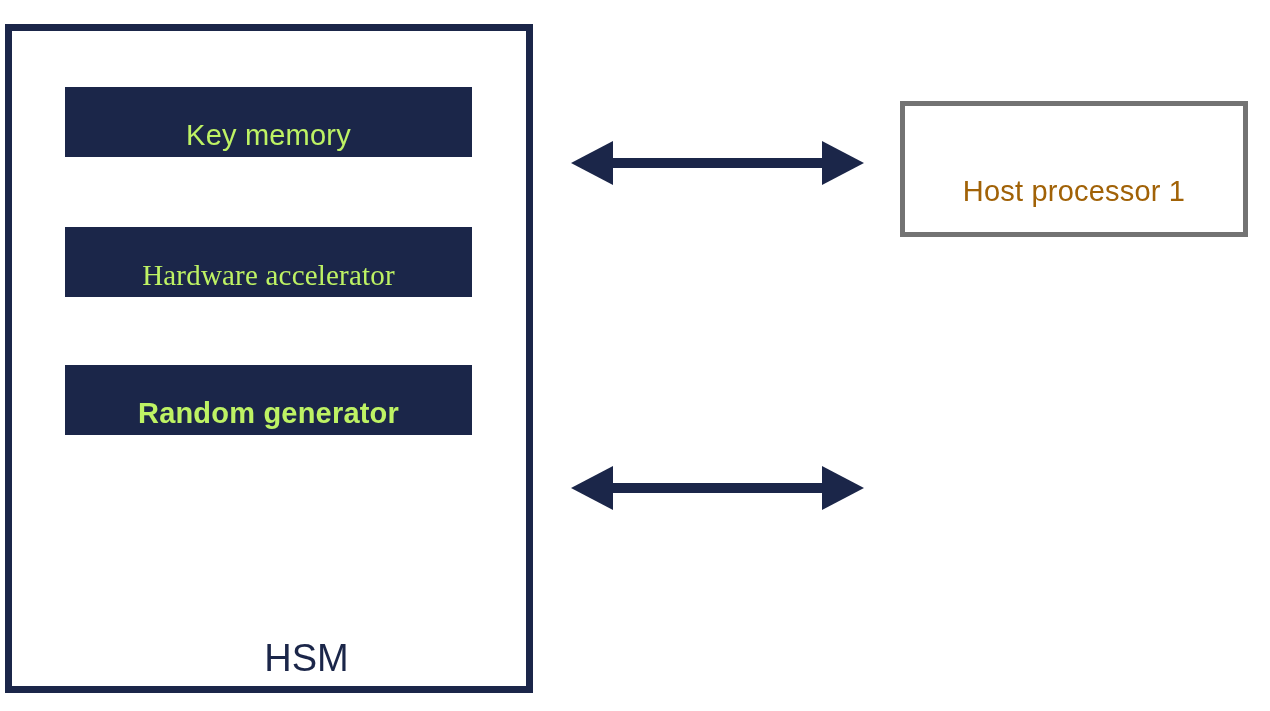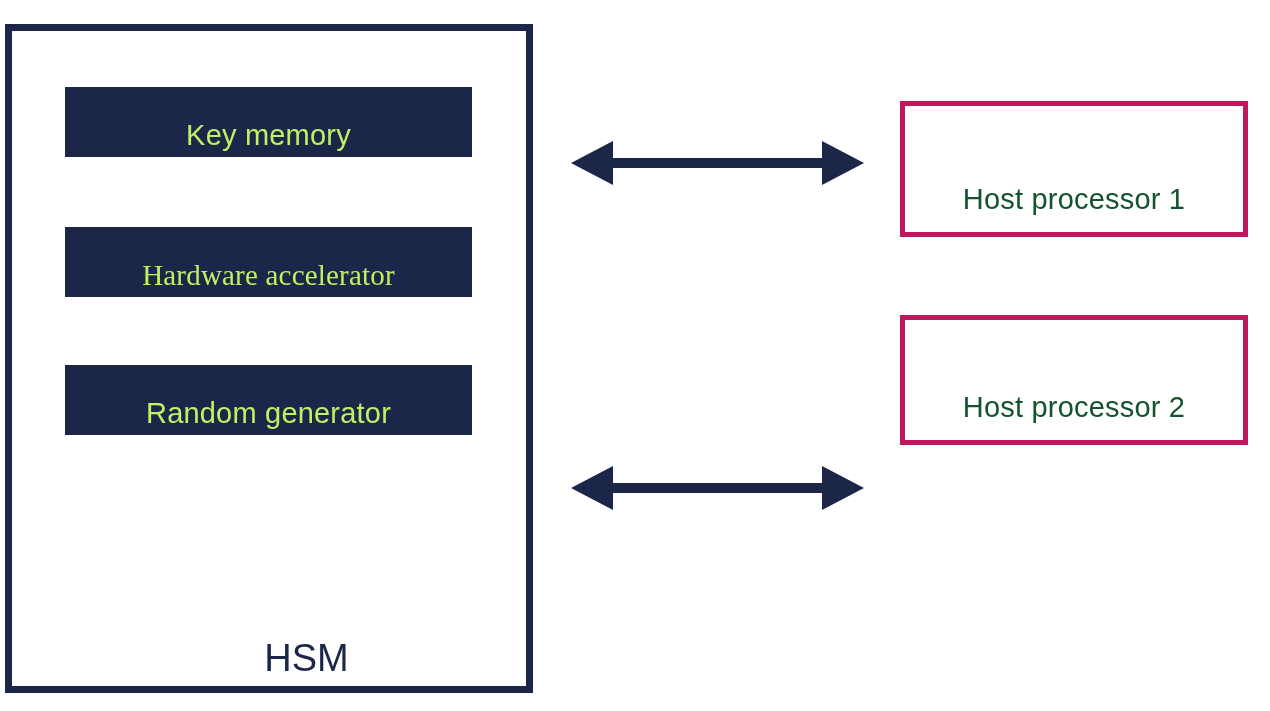"Host processor 1" .host-box { border: 5px solid #be185d -> 5px solid #737373; color: #14532d -> #a16207; padding-bottom: 16px -> 24px }
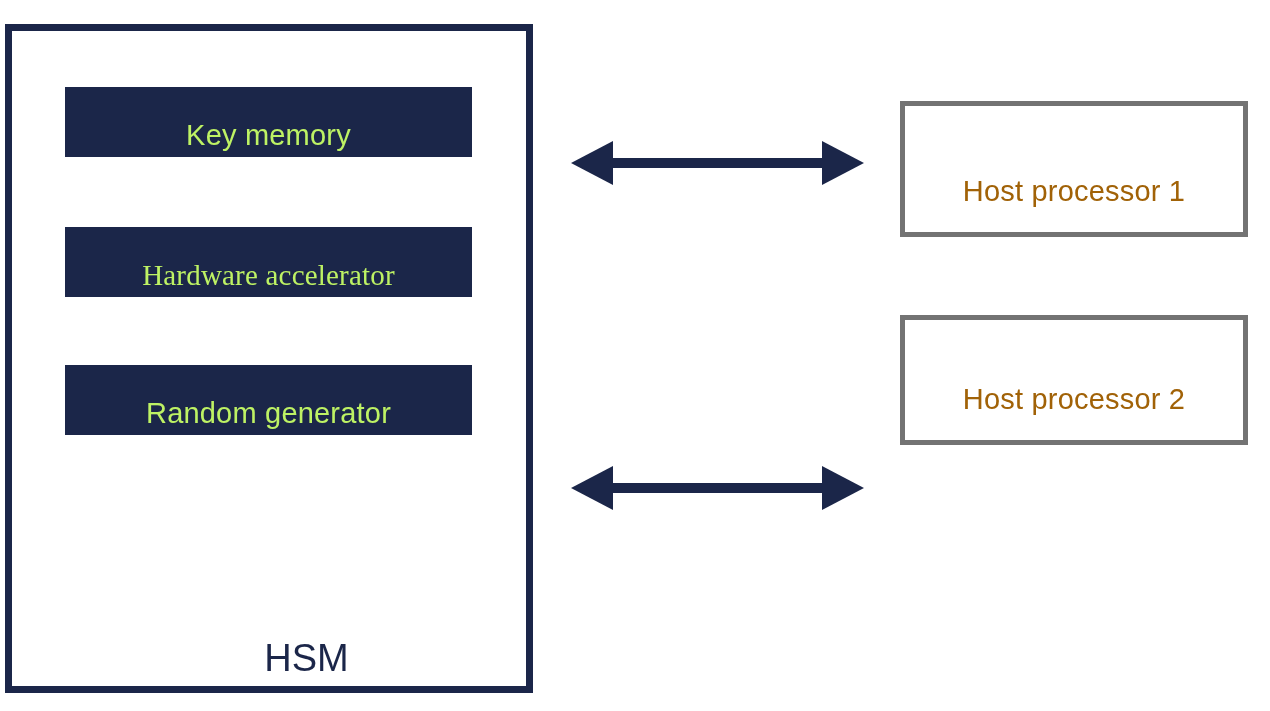"Random generator" .component.c2 { font-weight: none -> bold }
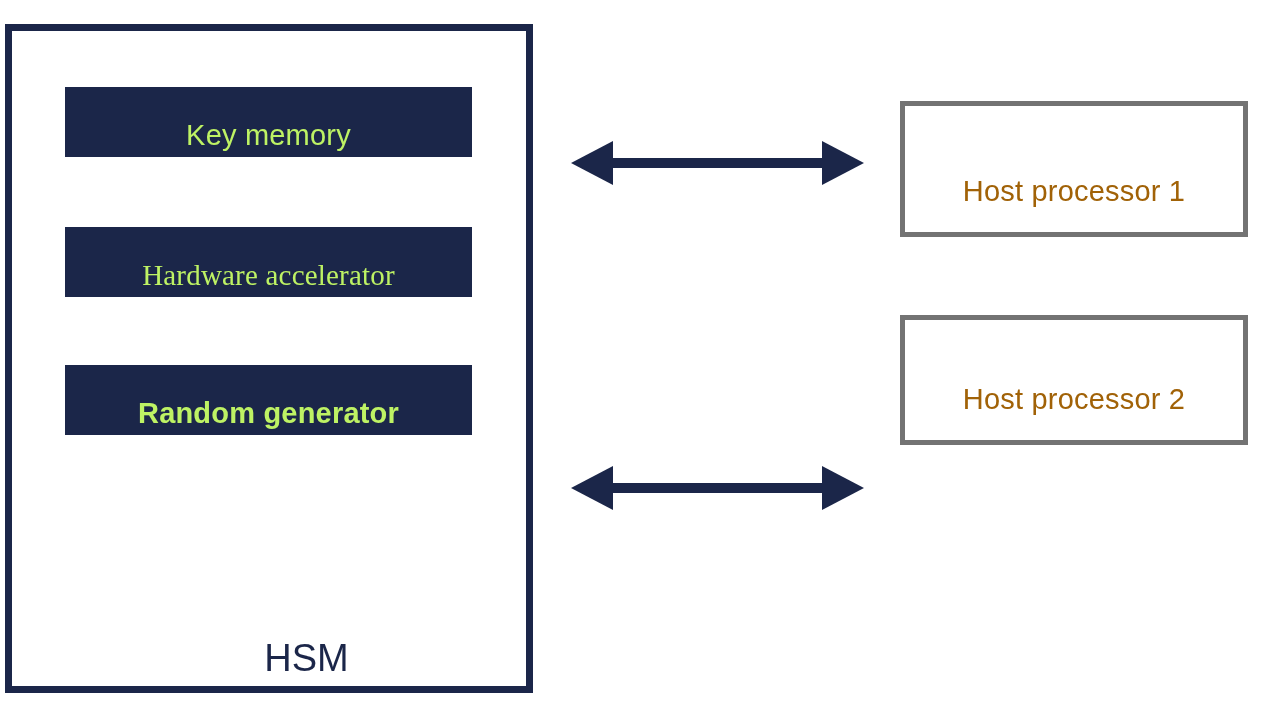"Host processor 2" div.host-box { html: <div>Host processor 2</div> -> none }
